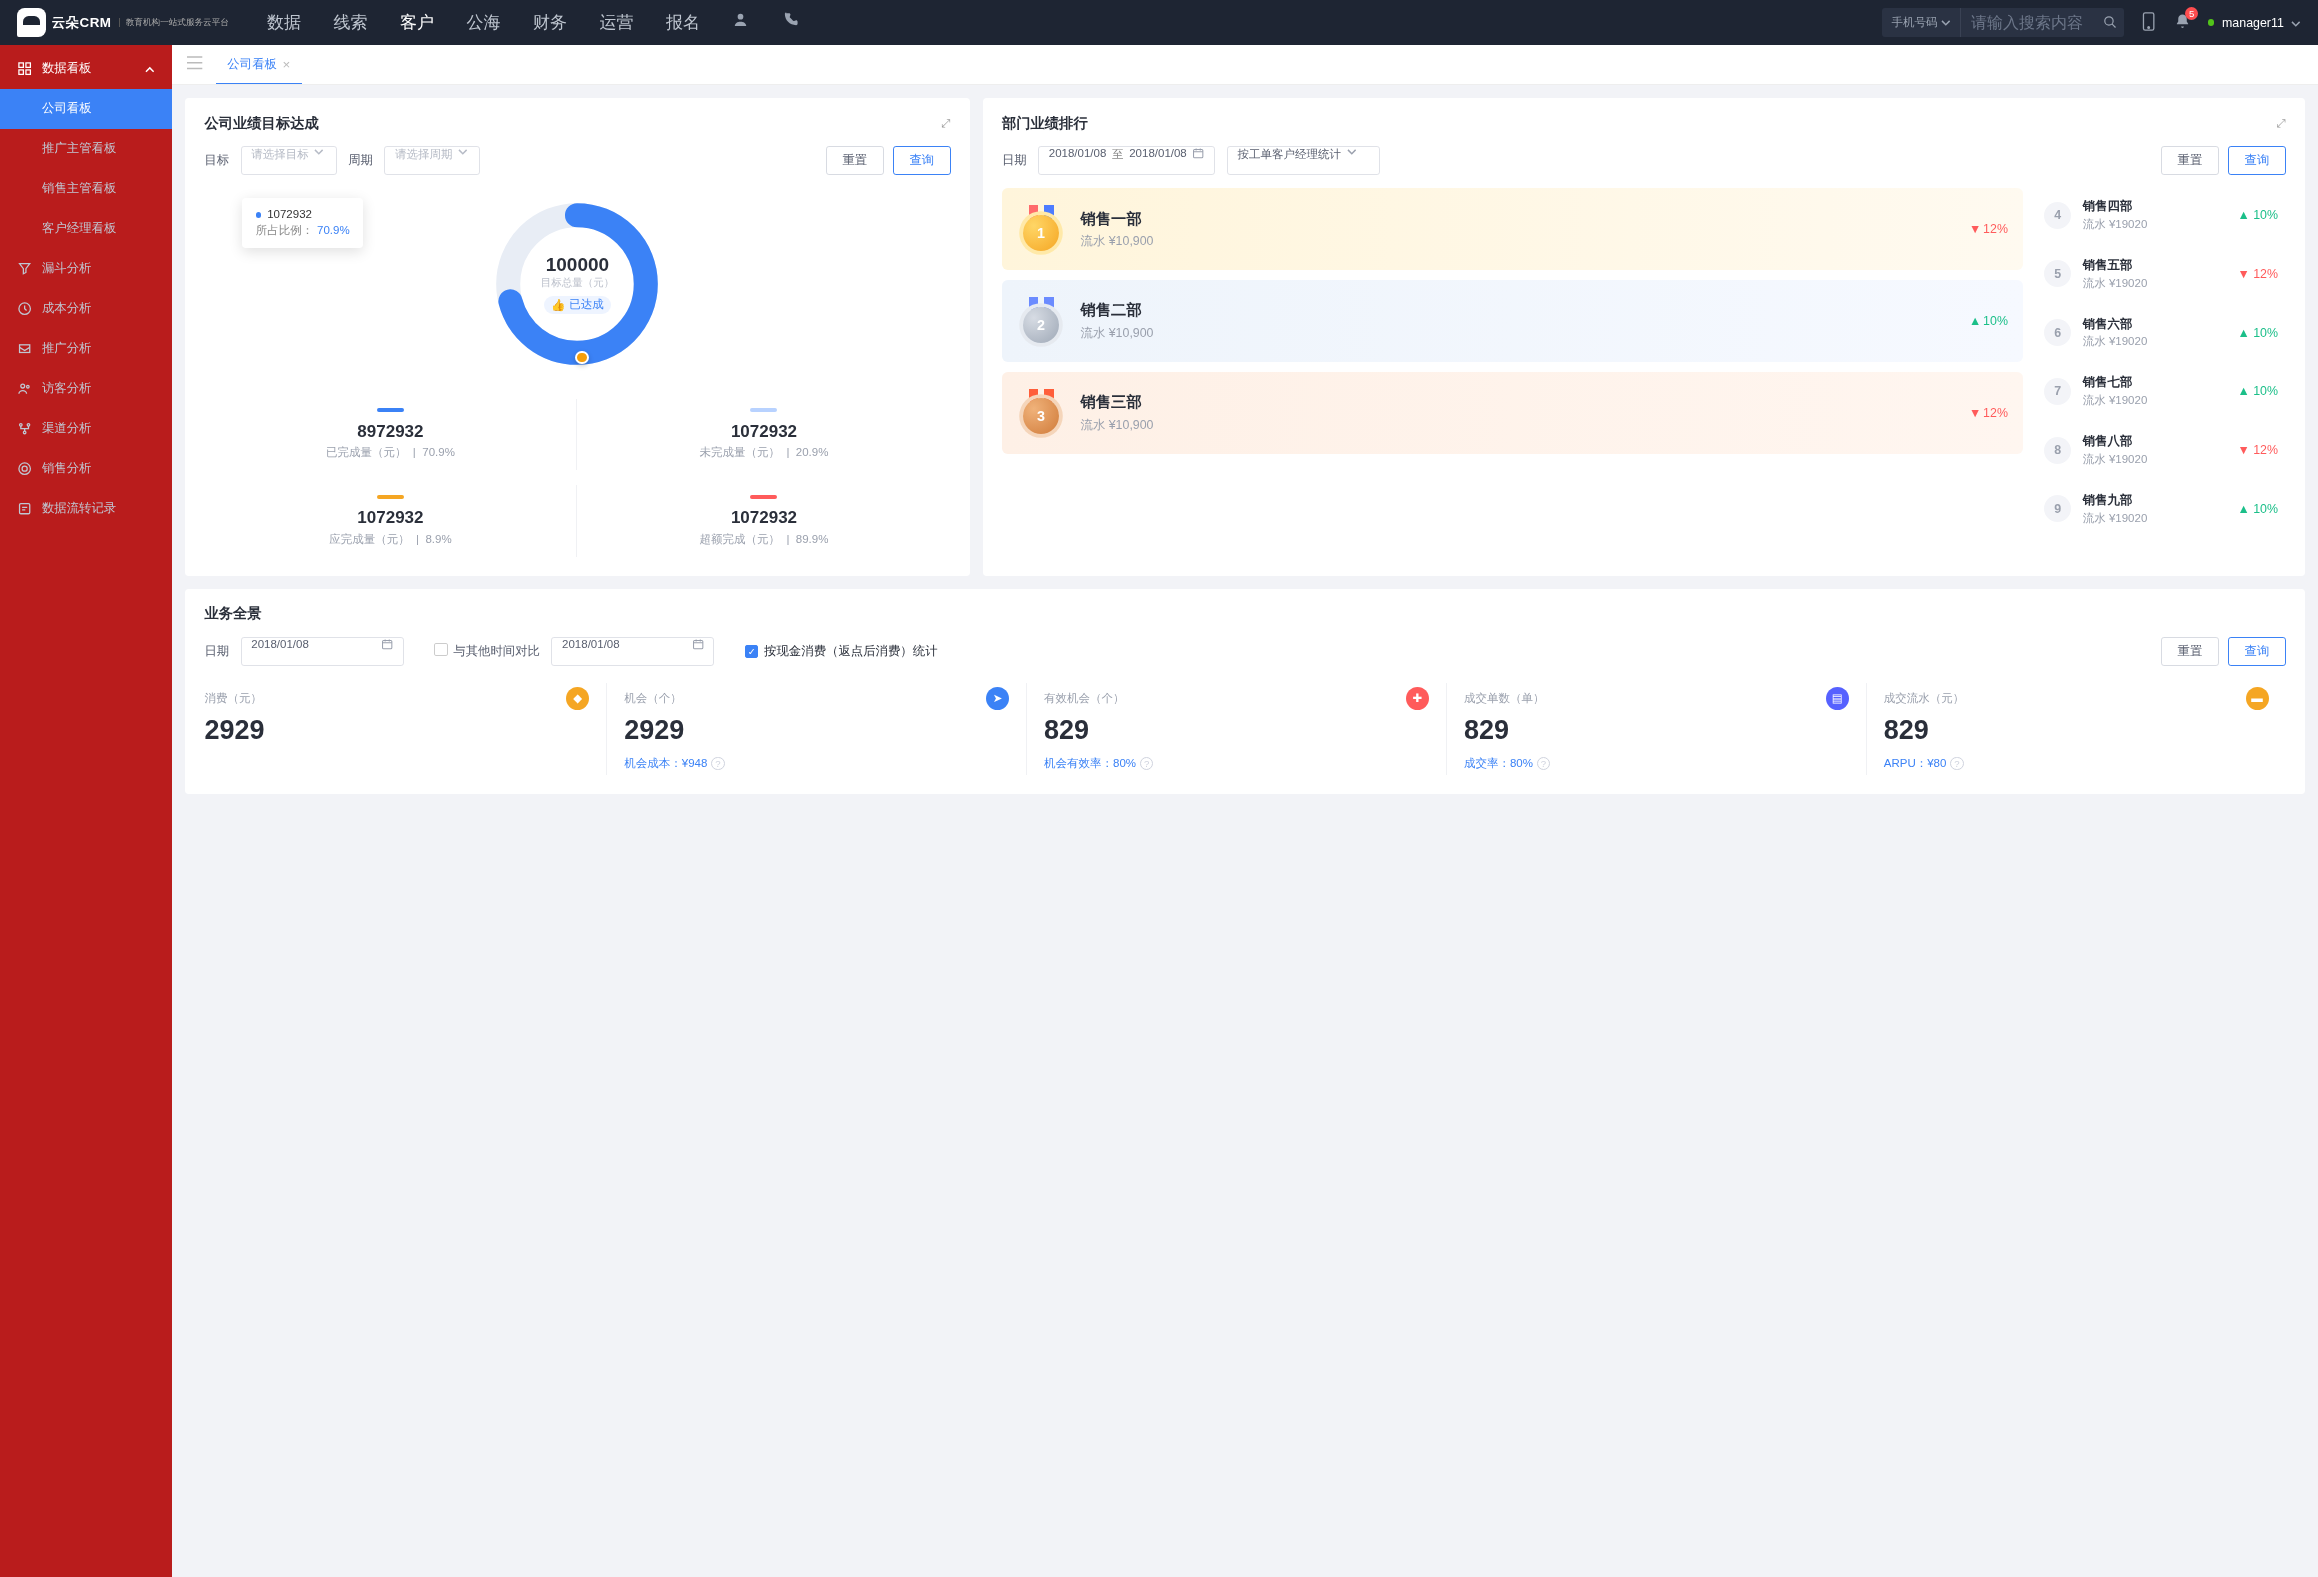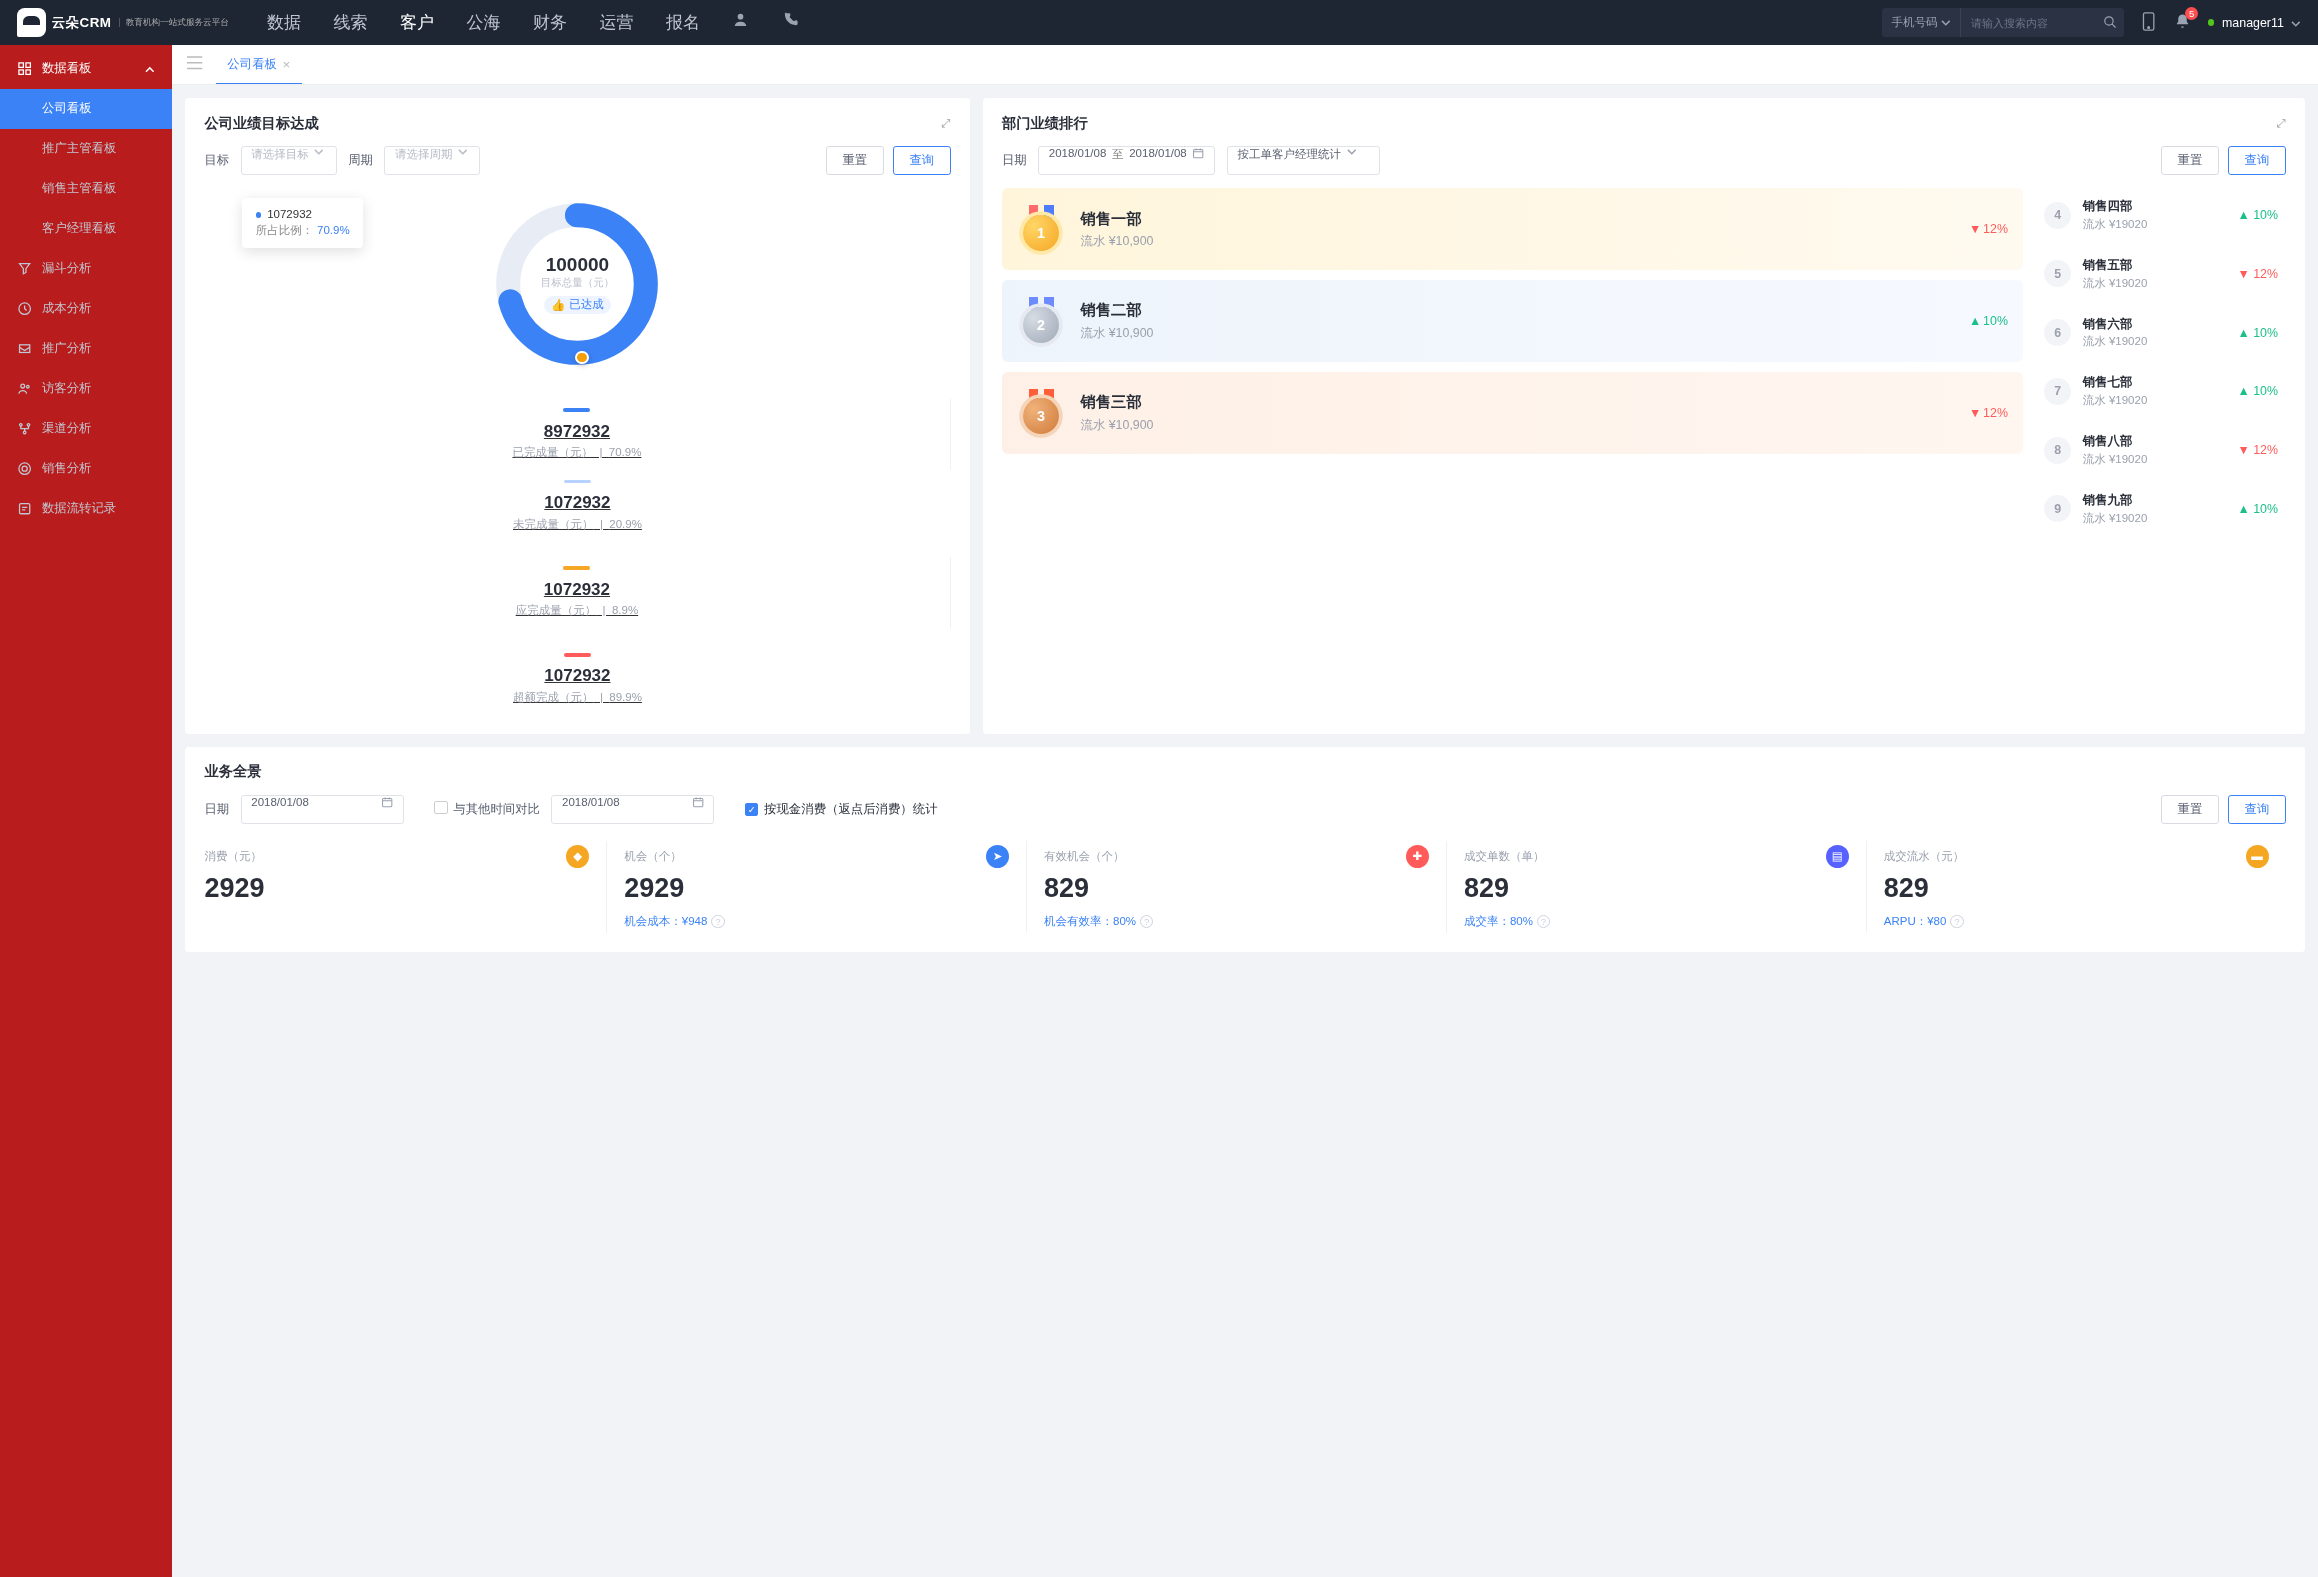"请输入搜索内容" .search-input { font-size: 11px -> 16px }
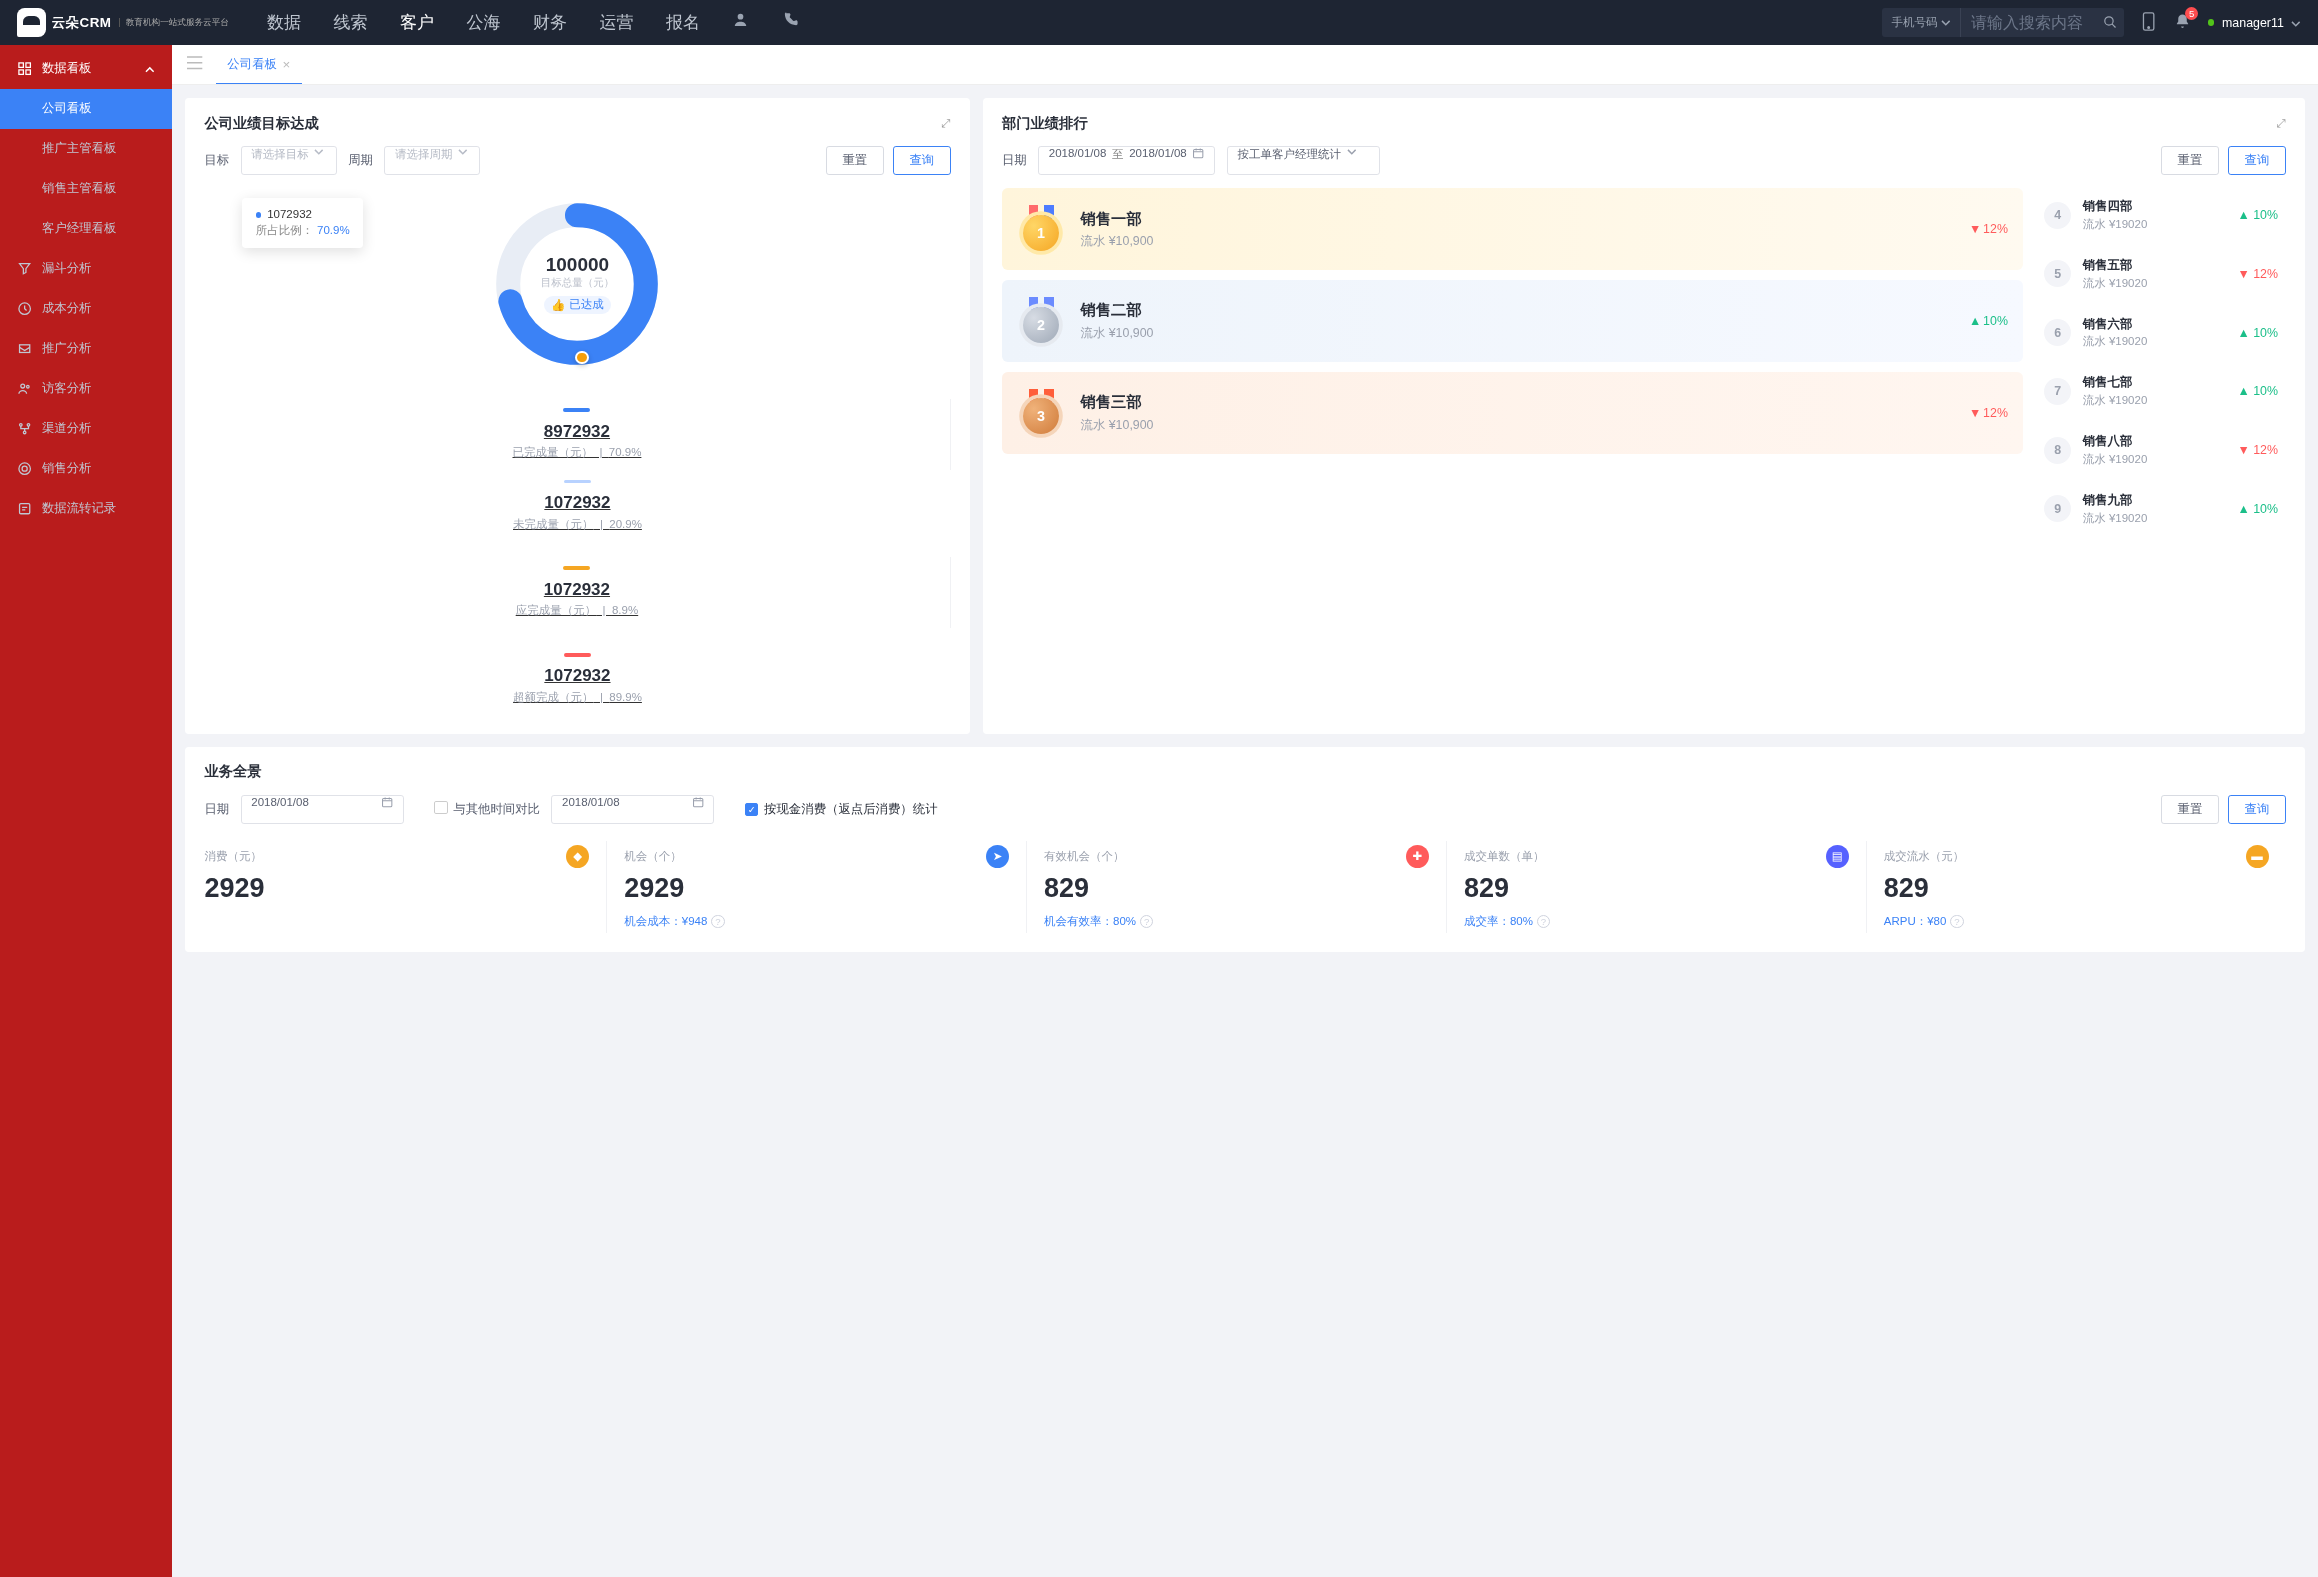"8972932" .stat-grid { grid-template-columns: 1fr -> 1fr 1fr; text-decoration: underline -> none }
